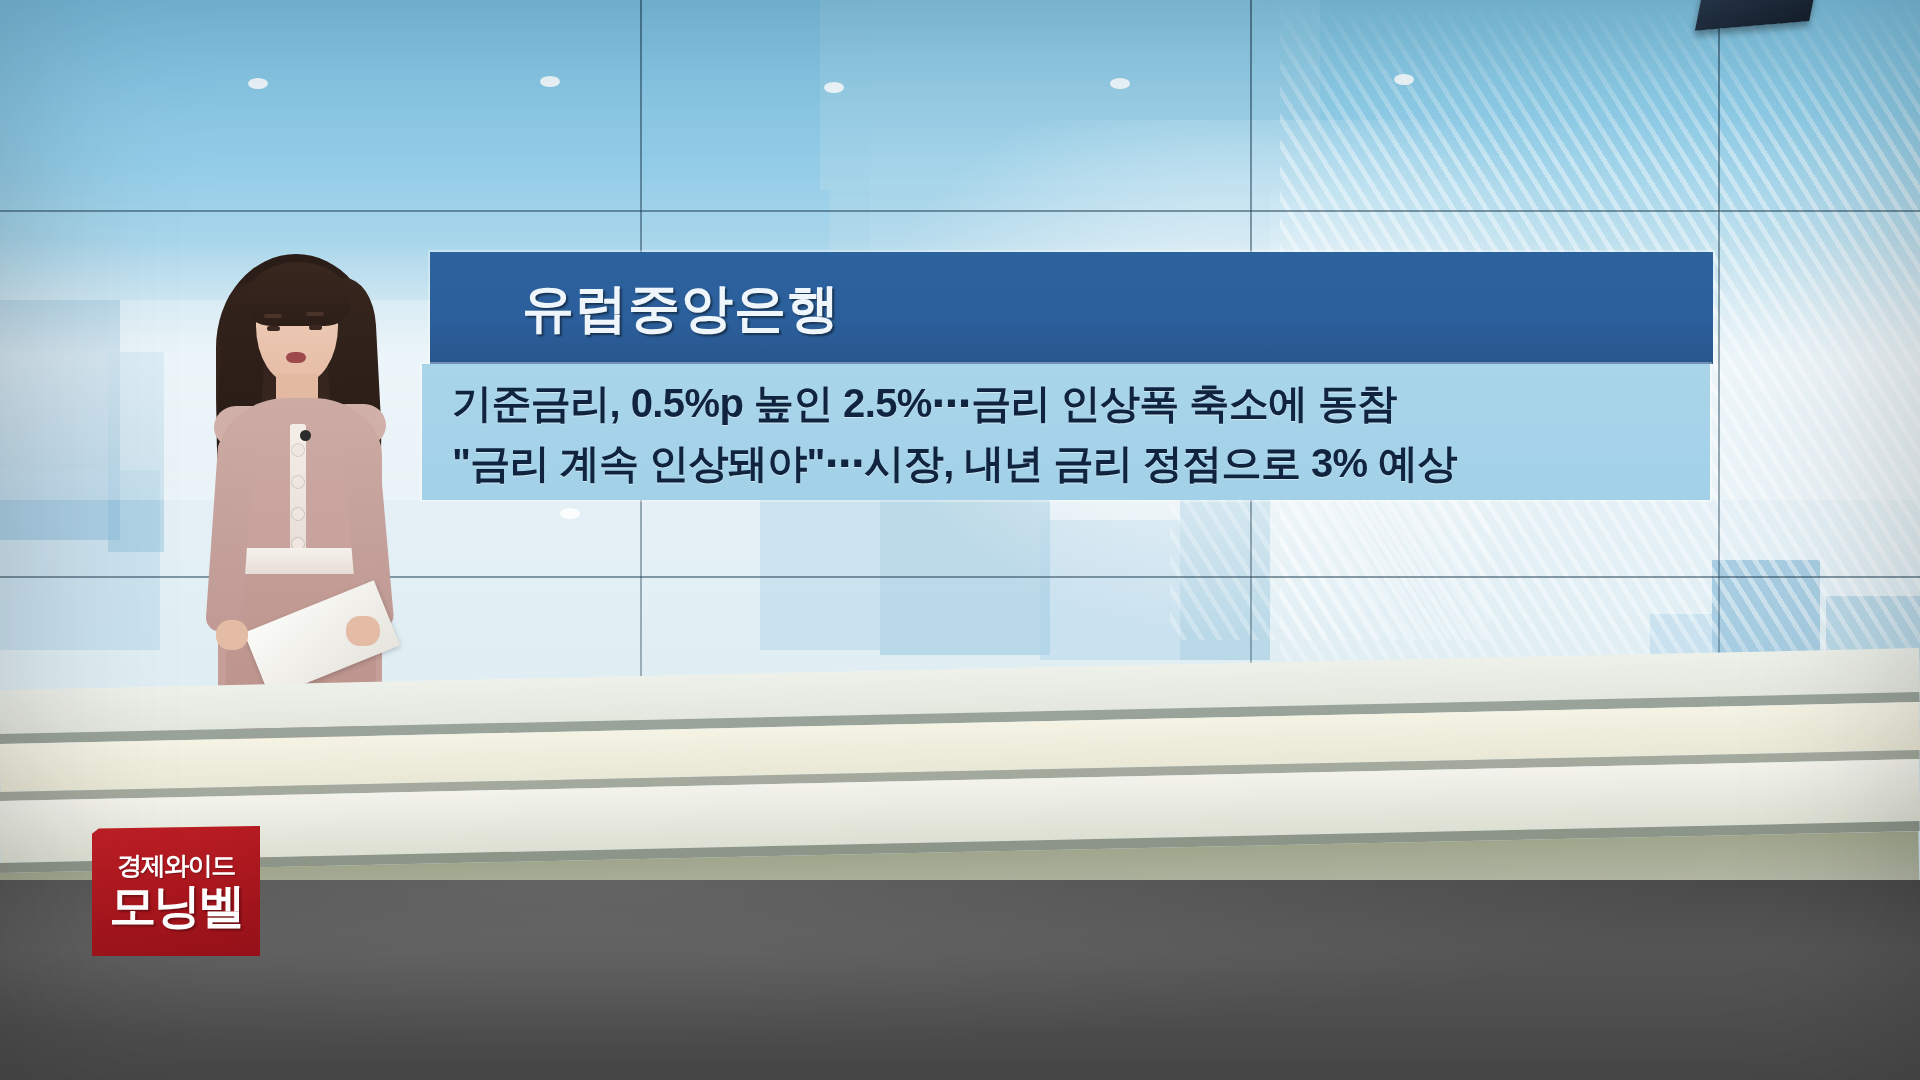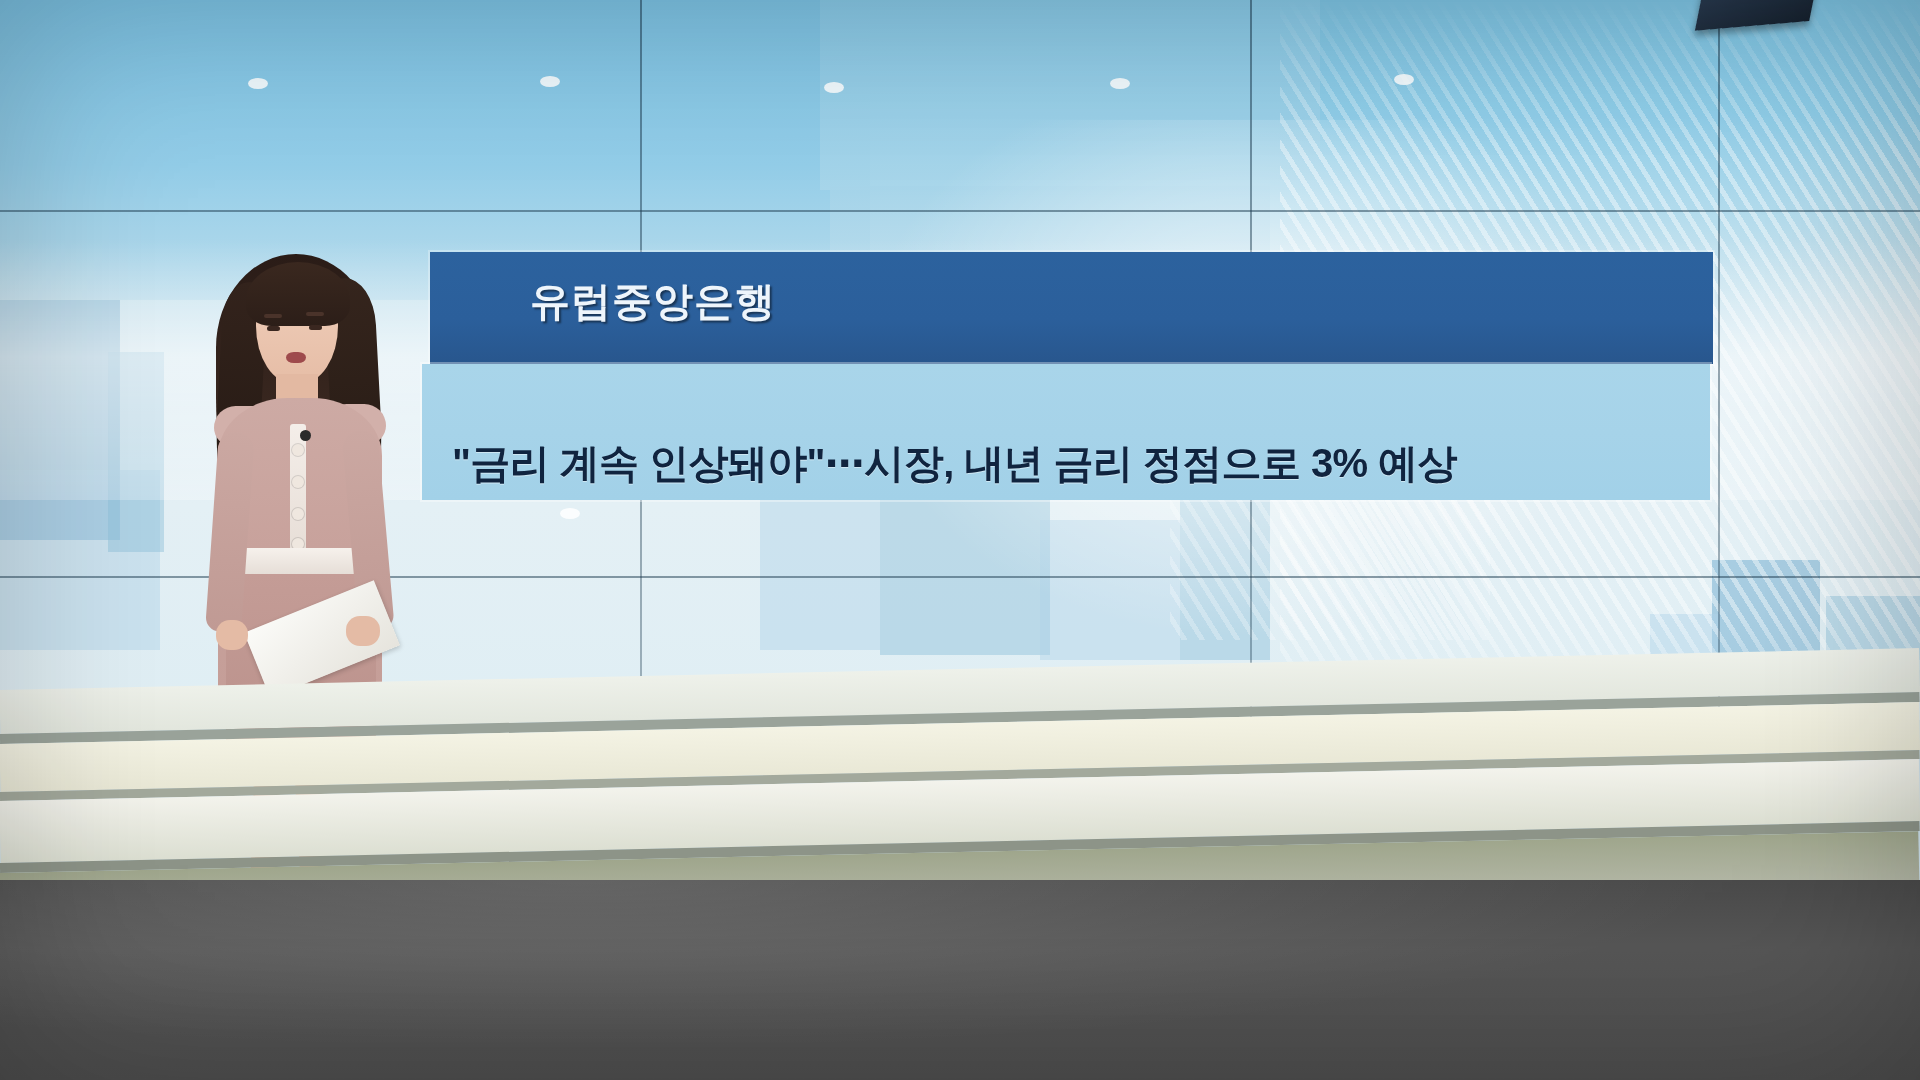"유럽중앙은행" .card-head-label { font-size: 40px -> 52px; left: 100px -> 92px }
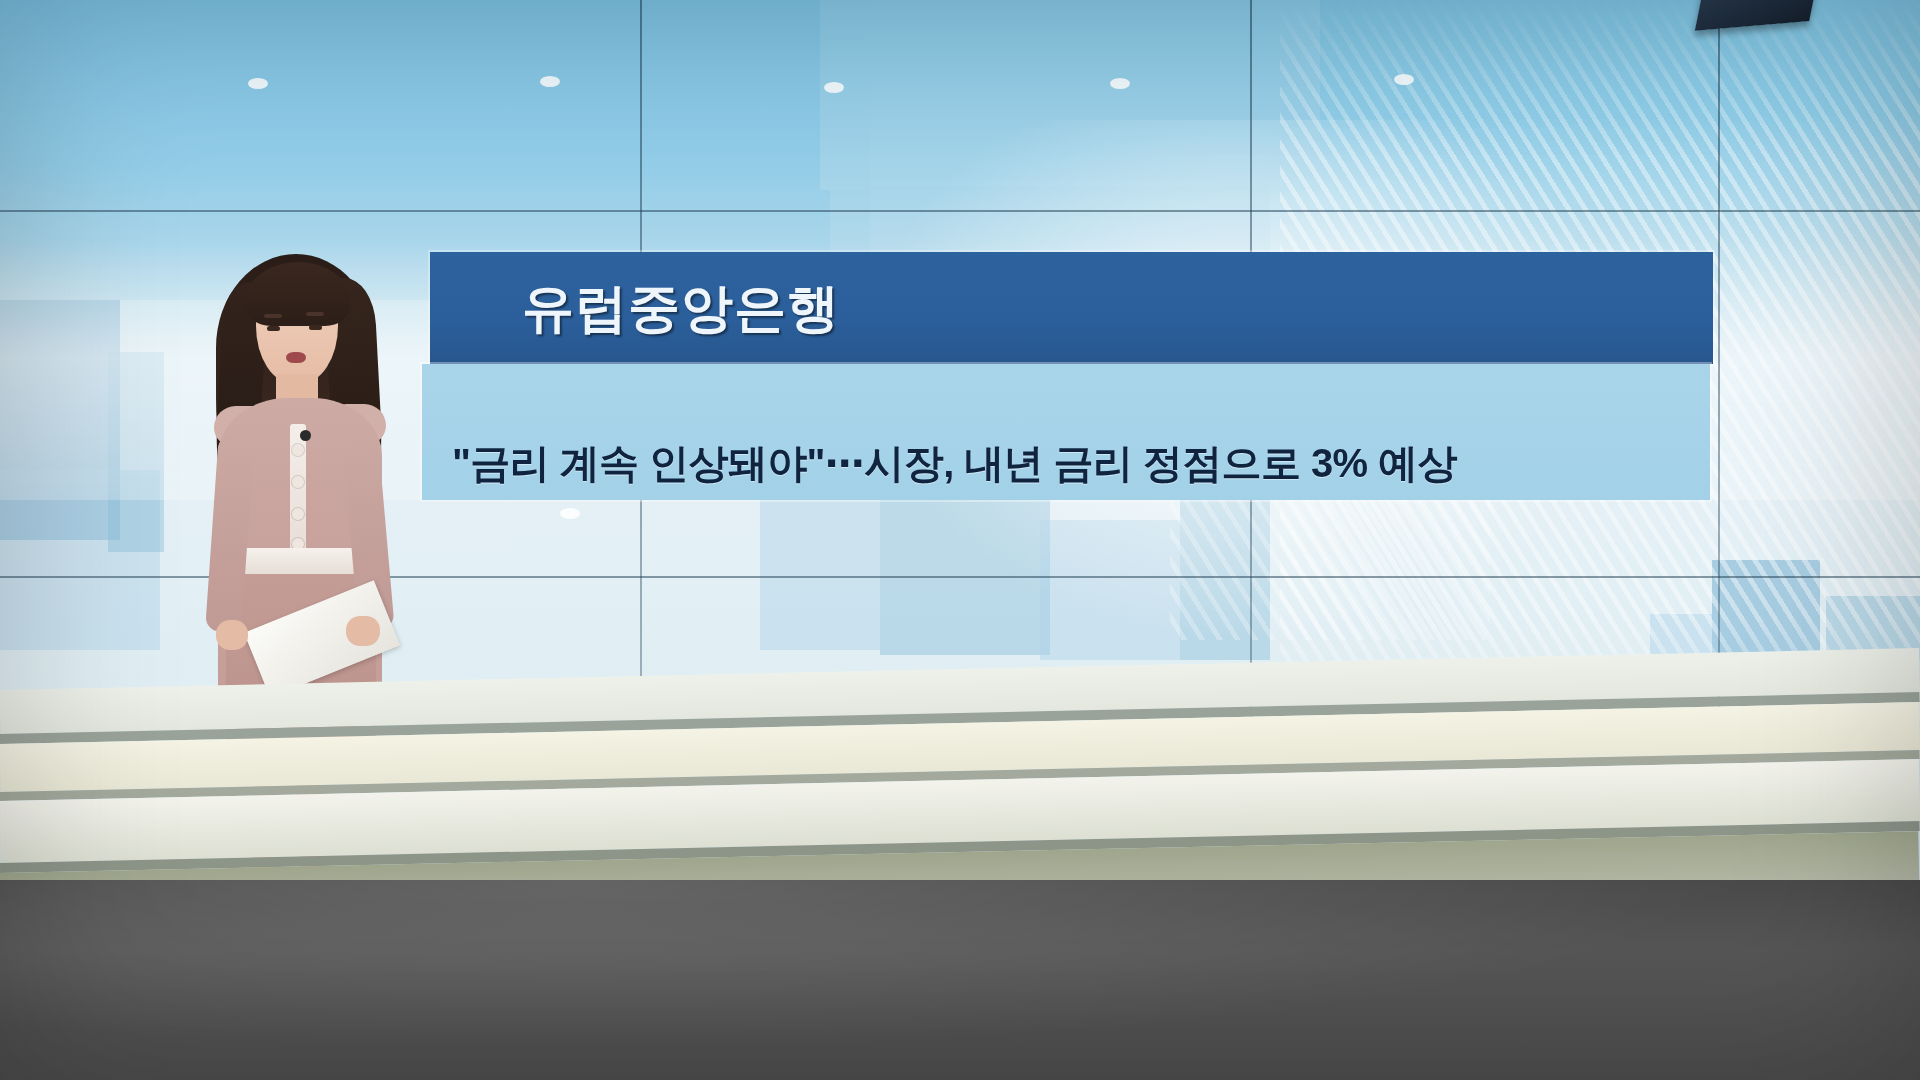"기준금리, 0.5%p 높인 2.5%⋯금리 인상폭" div.headline { html: none -> <div>기준금리, 0.5%p 높인 2.5%⋯금리 인상폭 축소에 동참</div> }
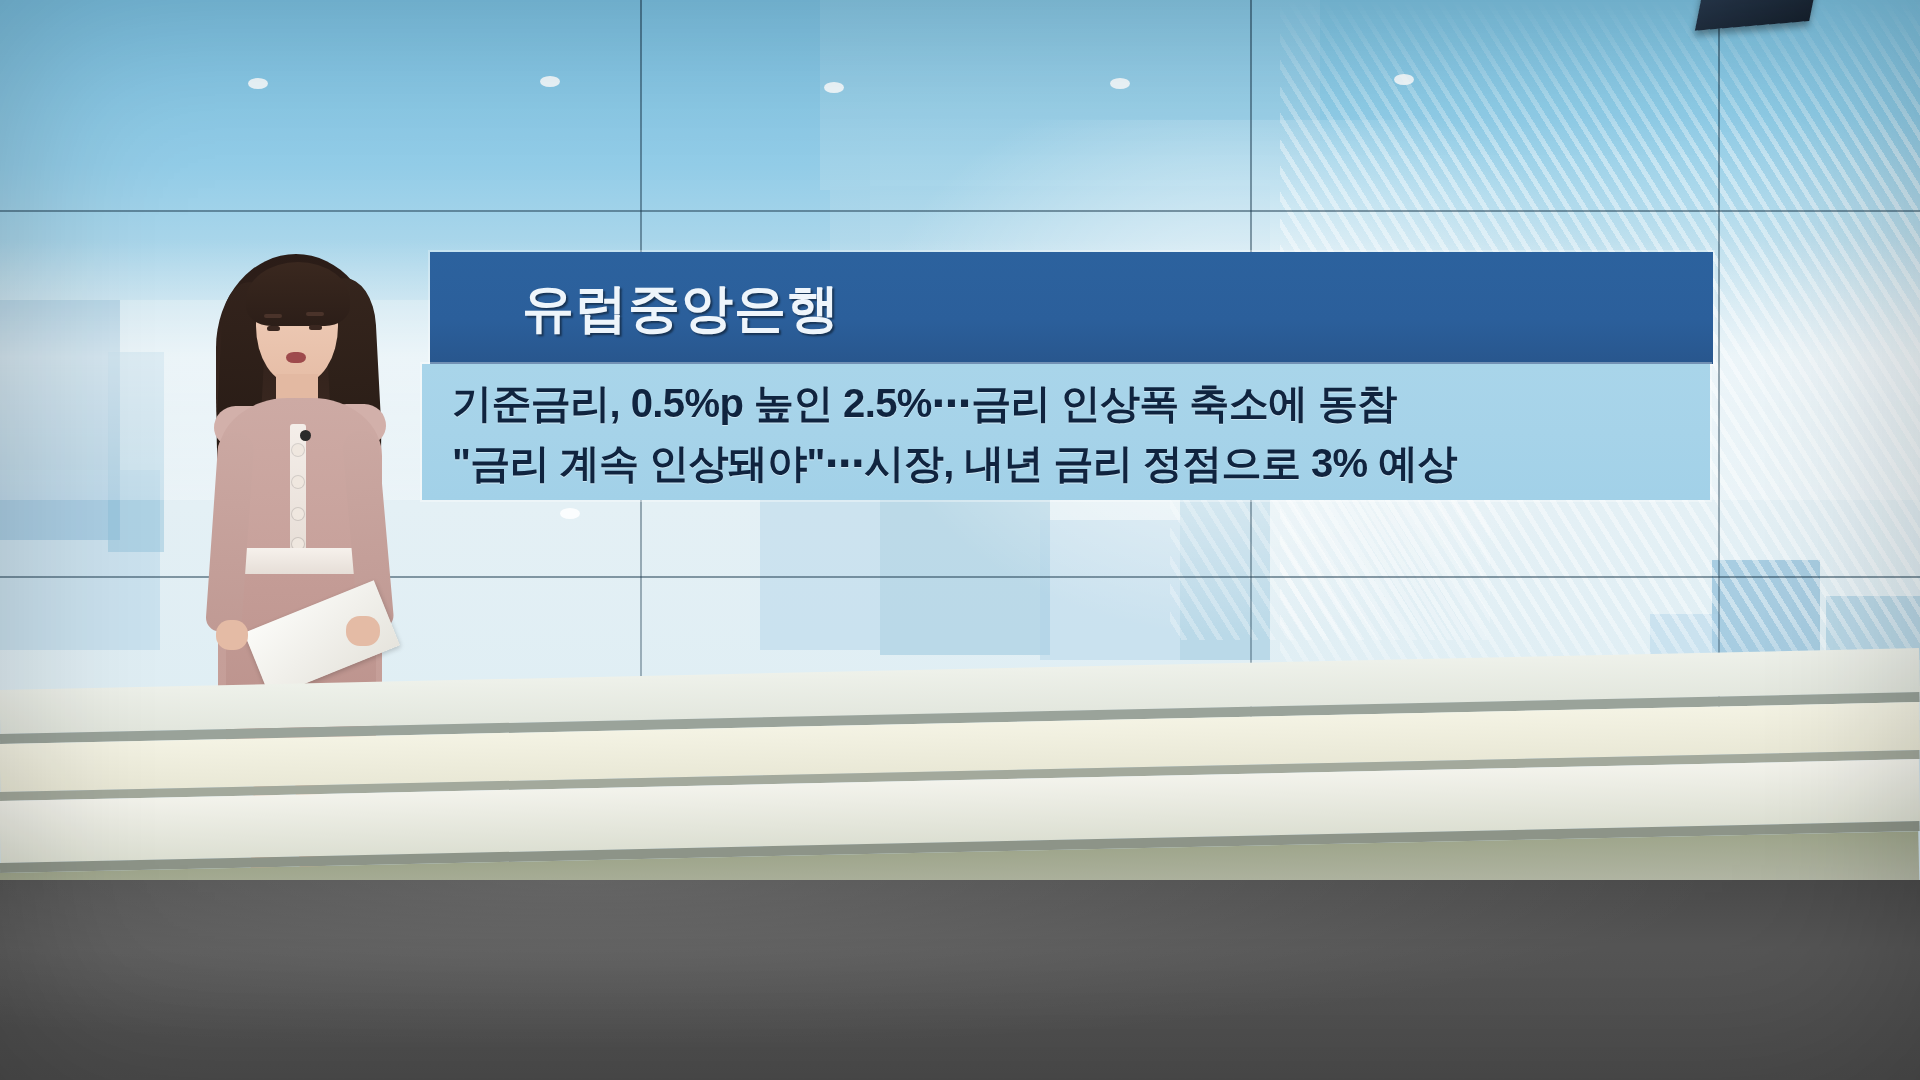"경제와이드" div.bug { html: none -> <div> <div>경제와이드</div> <div>모닝벨</div> </div> }
